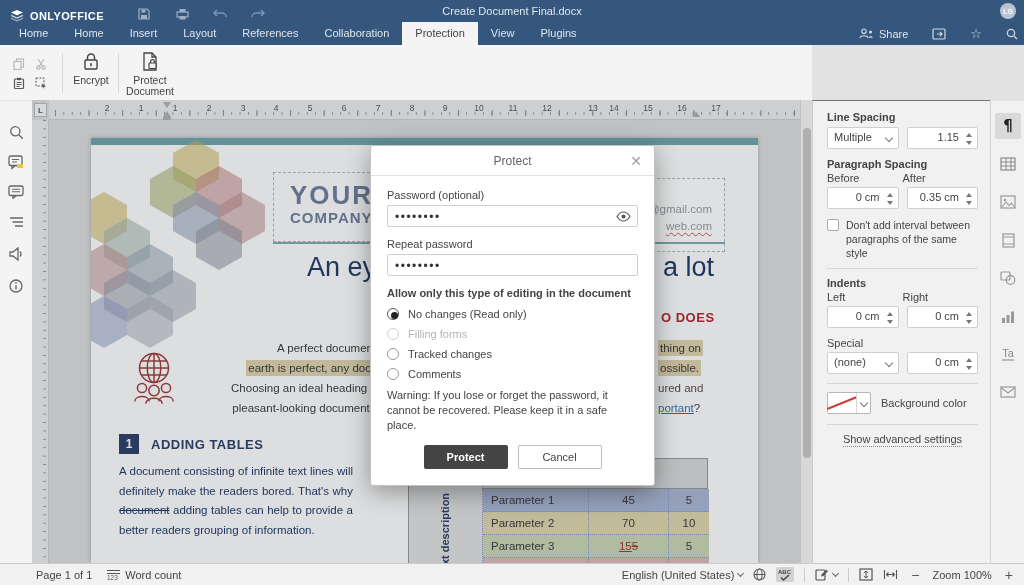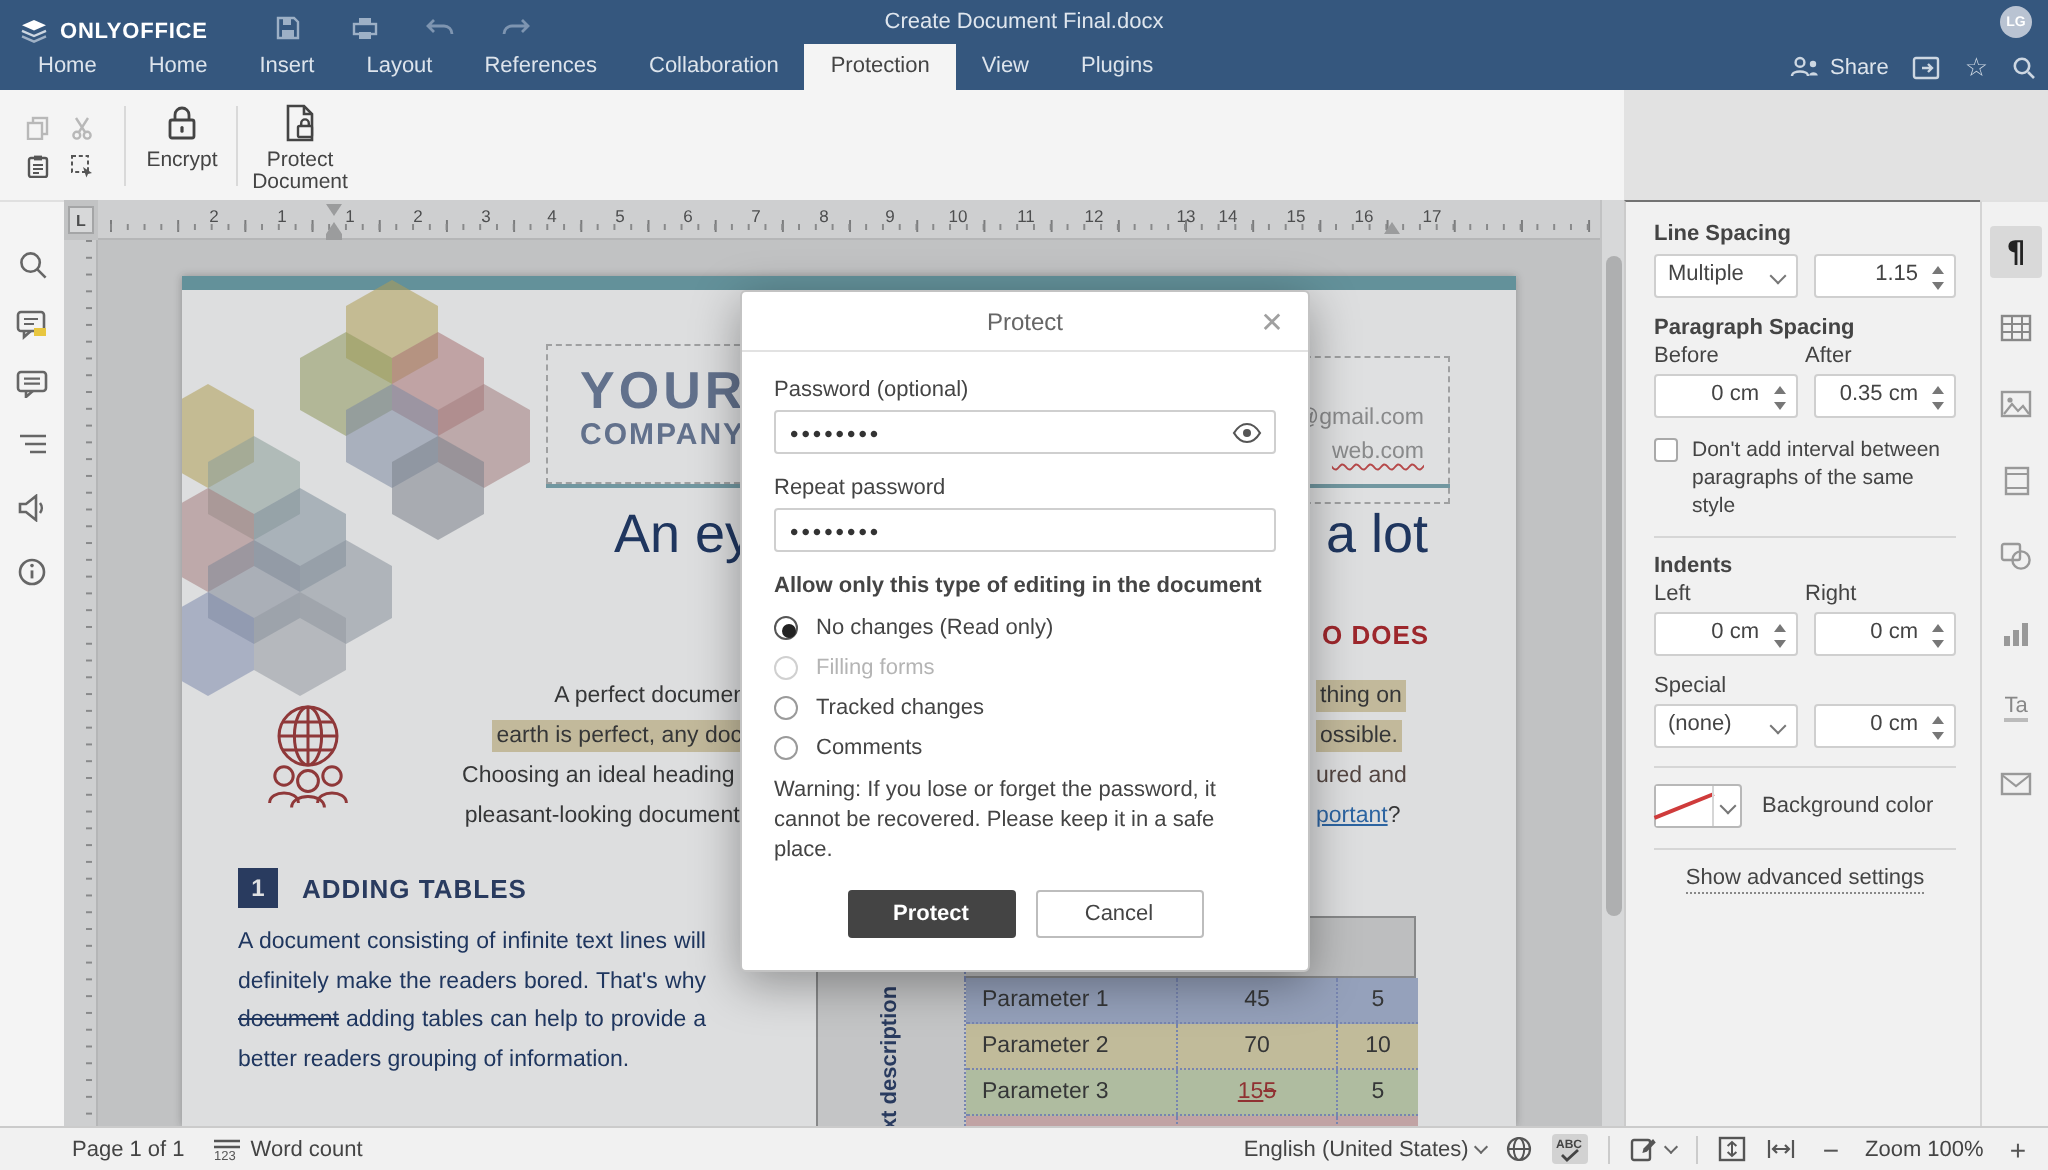"Share" .tabs-right { gap: 12px -> 24px }
